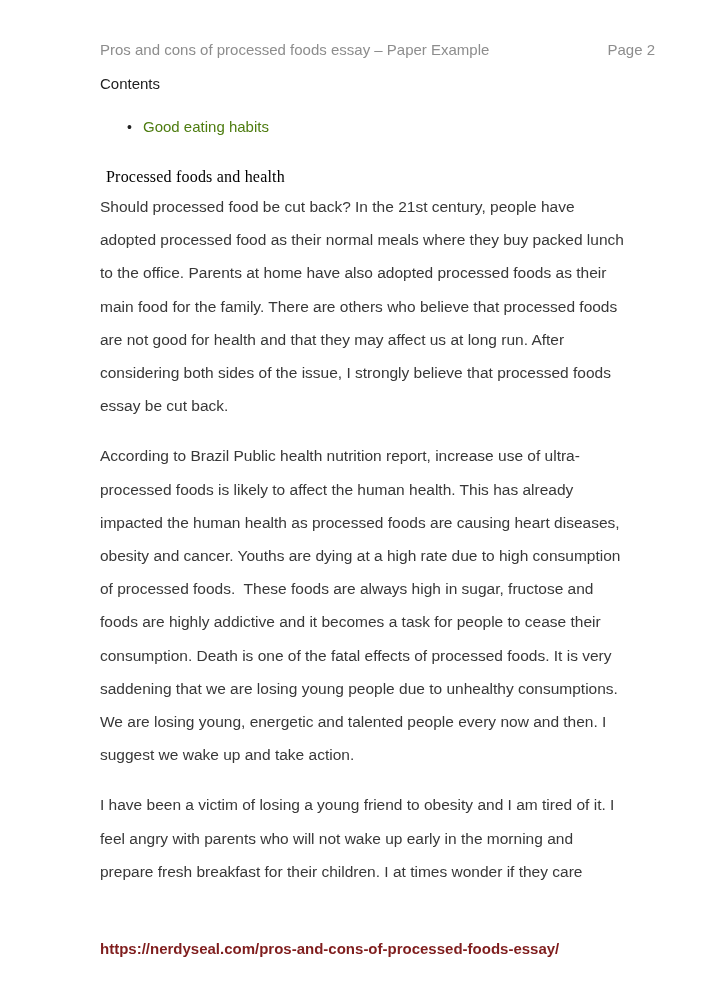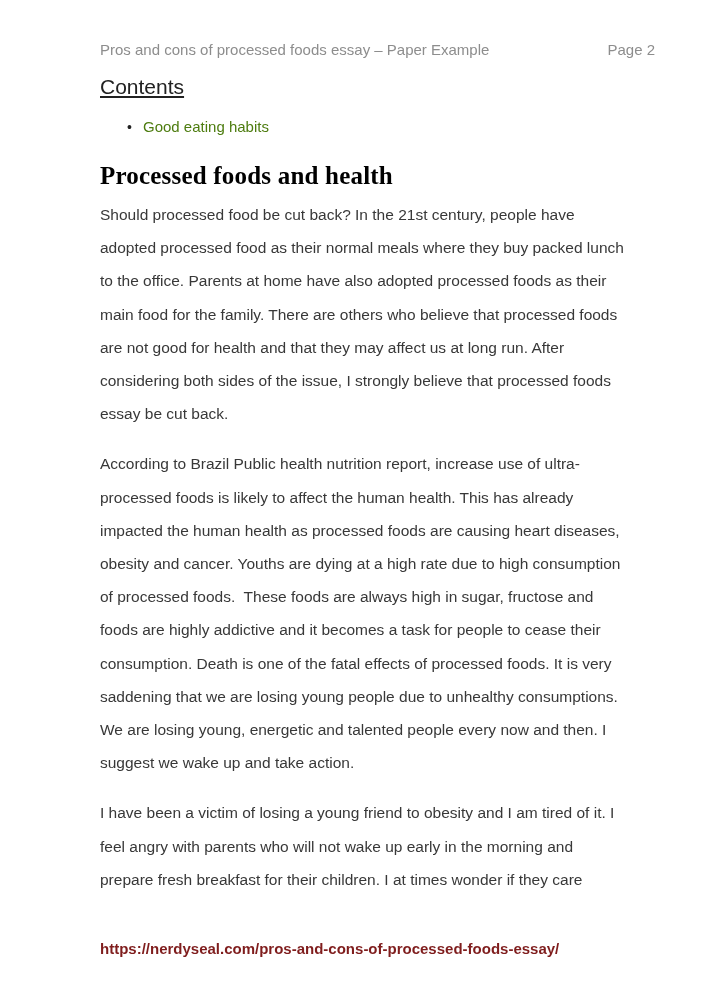"Contents" .contents-label { font-size: 21px -> 15px; text-decoration: underline -> none }
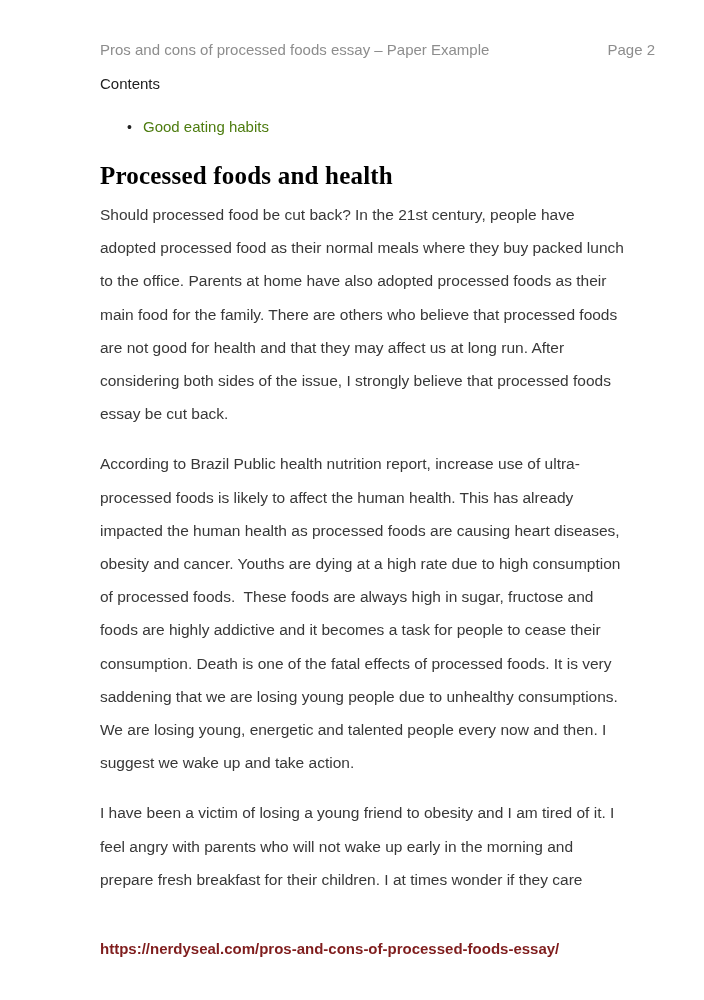"Processed foods and health" .section-heading { font-size: 25px -> 16px; font-weight: bold -> normal; margin: 0 -> 6px }
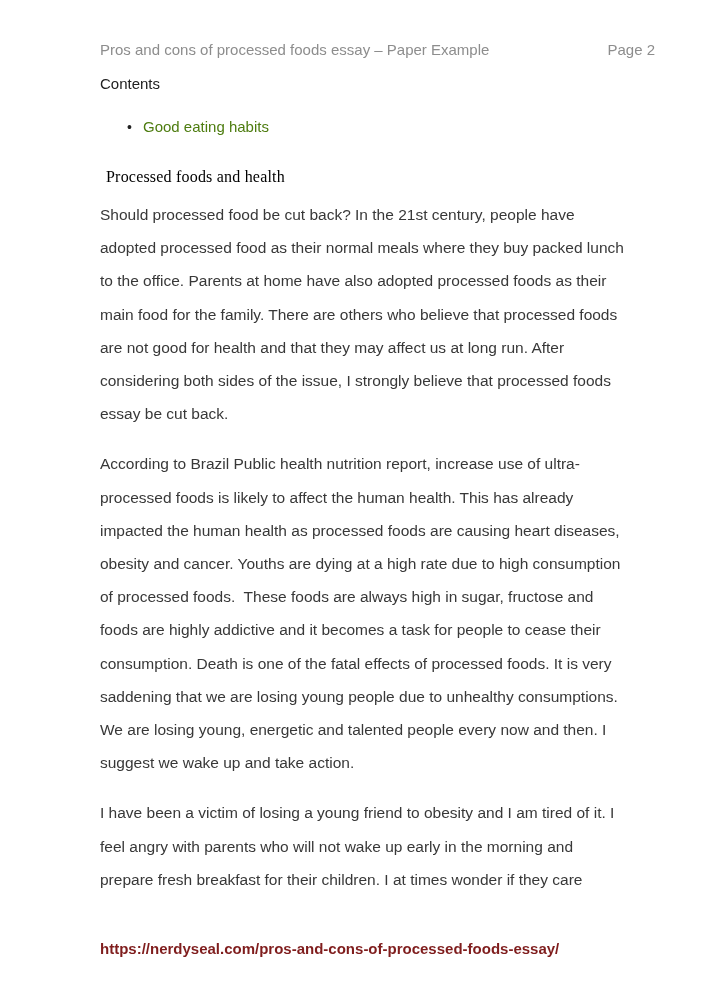"Should processed food be cut" .paragraph { margin: 8px 0 17px 0 -> 0 0 17px 0 }
